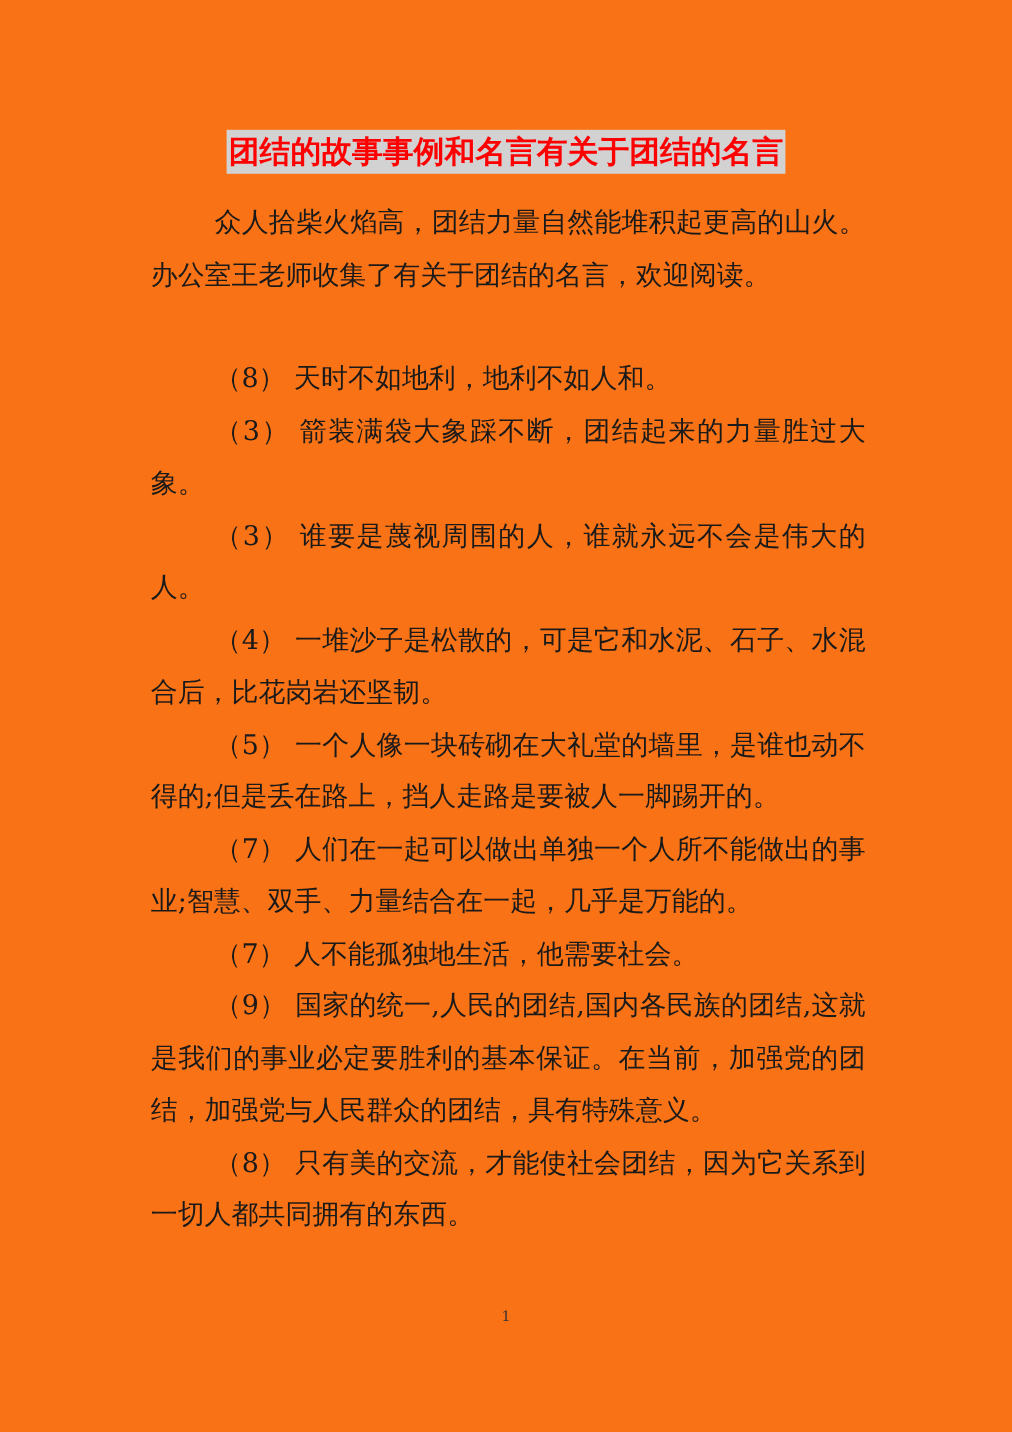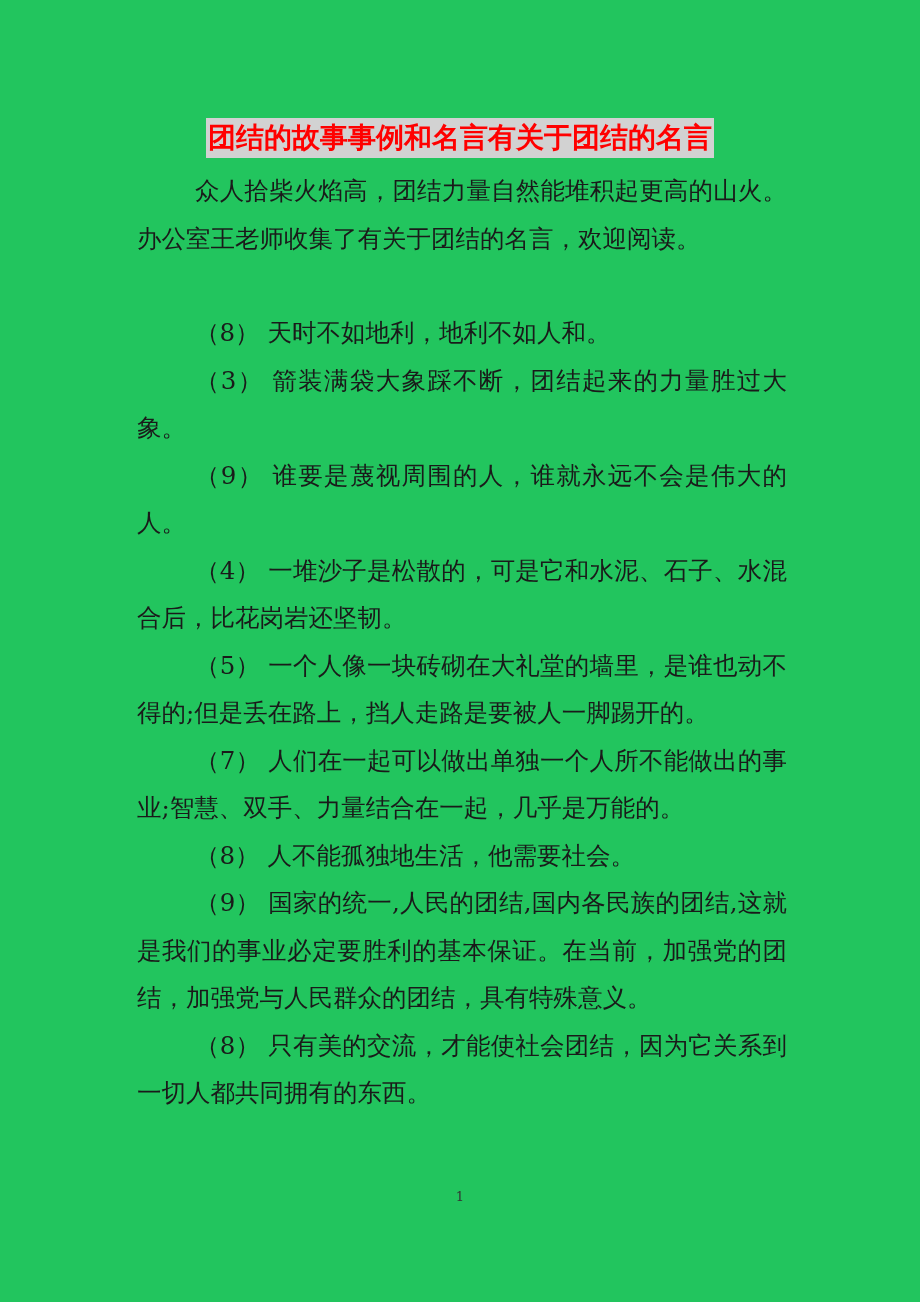"团结的故事事例和名言有关于团结的名言" .page { background: #22c55e -> #f97316 }
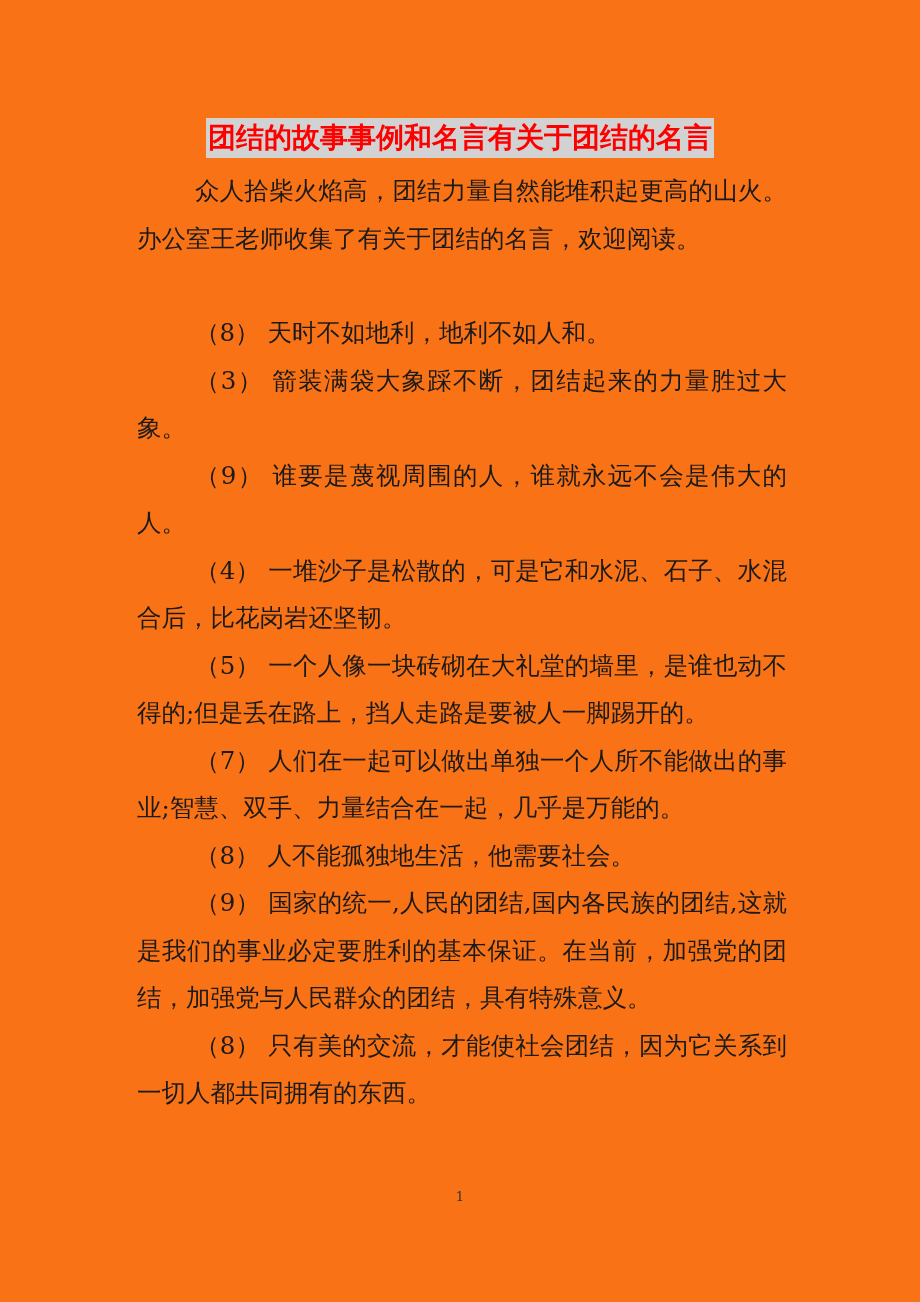"众人拾柴火焰高，团结力量自然能堆积起更高的山火。办公室王老师收集了有关于团结的名" .body-block { top: 167px -> 178px }
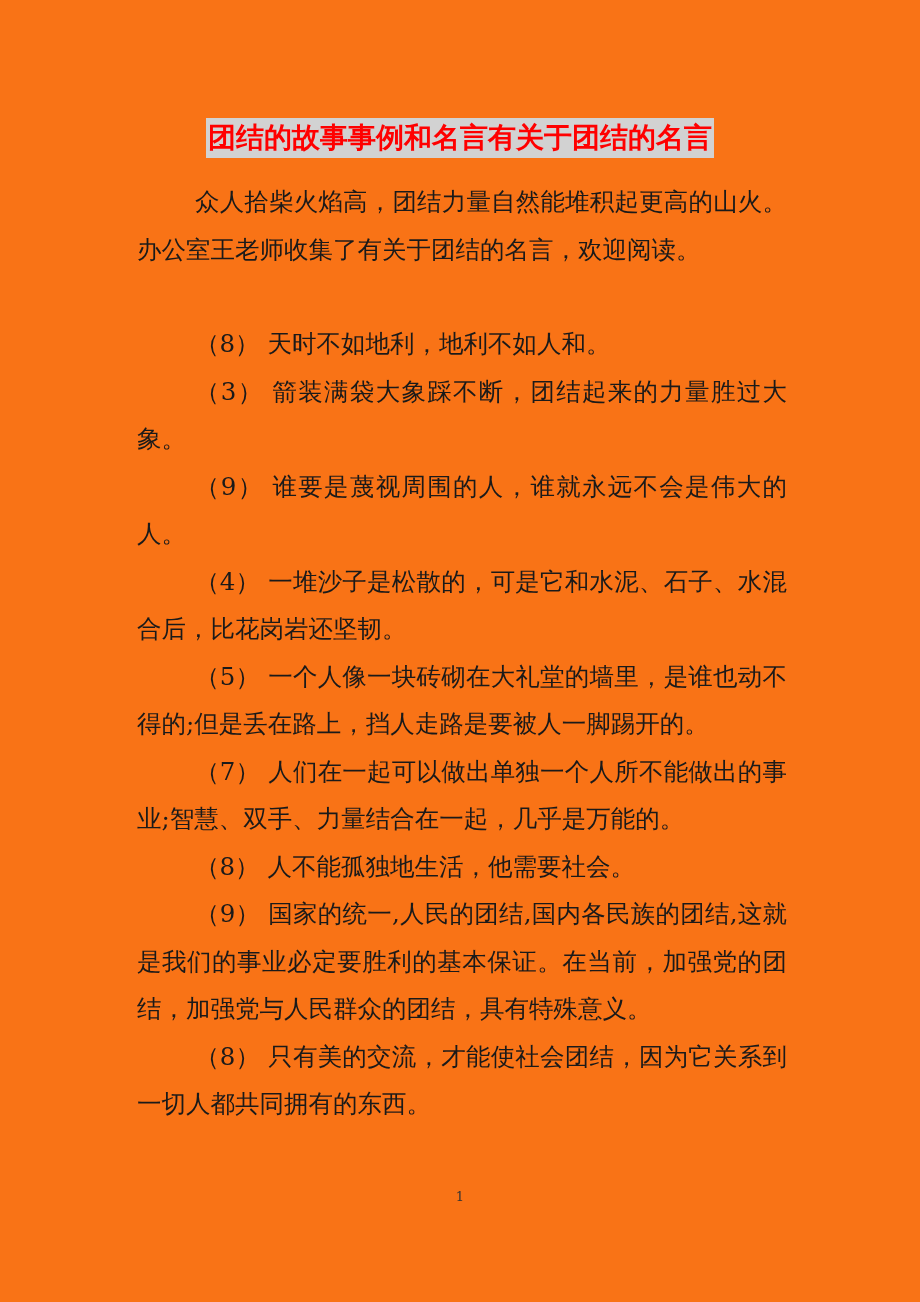"（9） 谁要是蔑视周围的人，谁就永远不会是伟大的人。" p.para { text: 9 -> 3 }
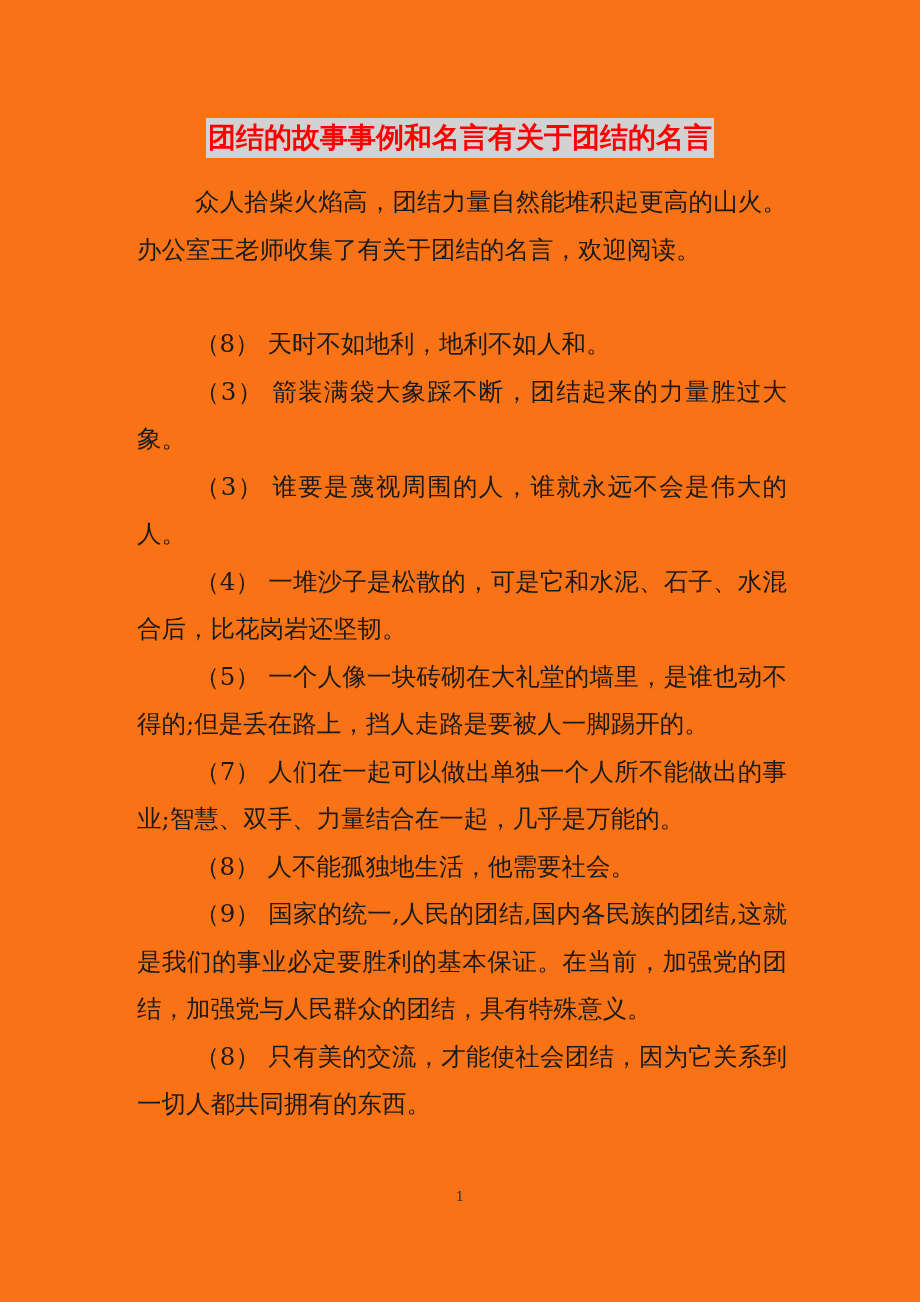"（8） 人不能孤独地生活，他需要社会。" p.para { text: 8 -> 7 }
